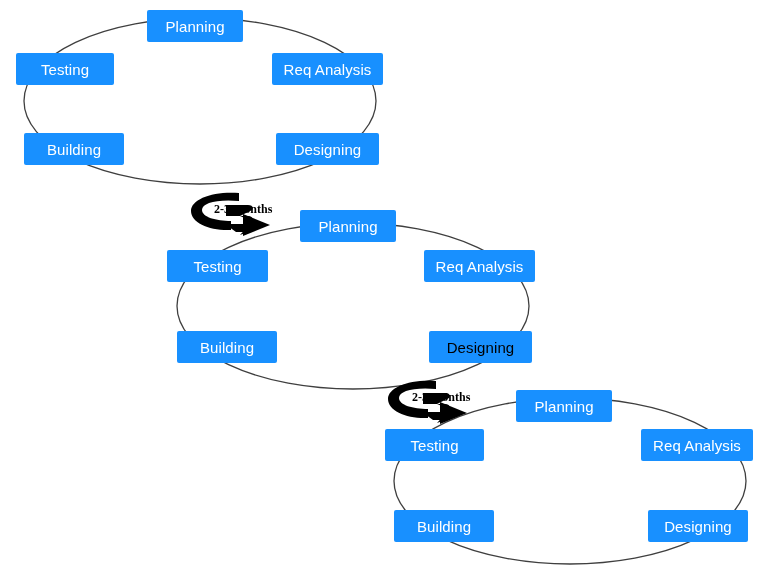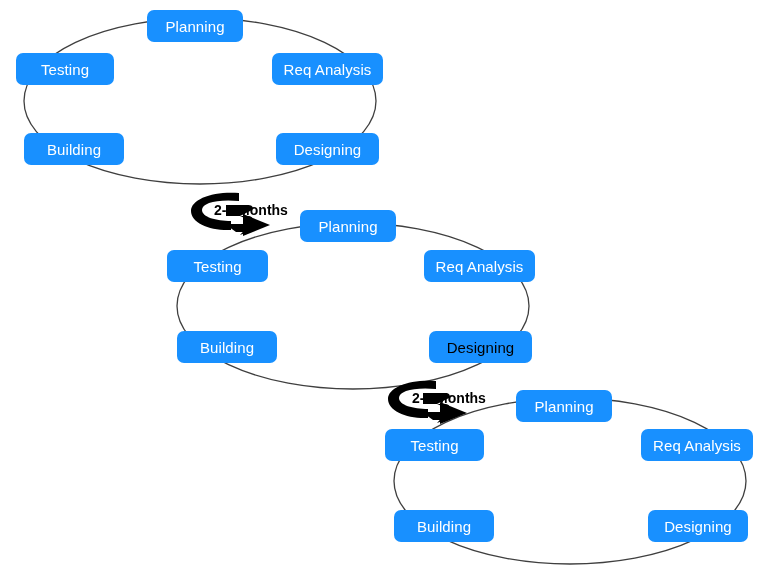"Planning" .stage-box { border-radius: 7px -> 2px }
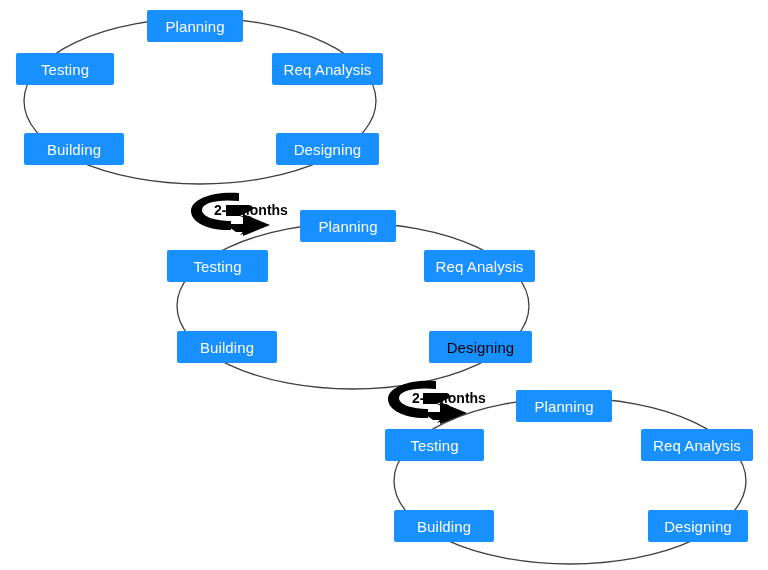"2-3 Months" .transition-label { font-family: Liberation Sans, sans-serif -> Liberation Serif, serif; font-size: 14px -> 12px }
